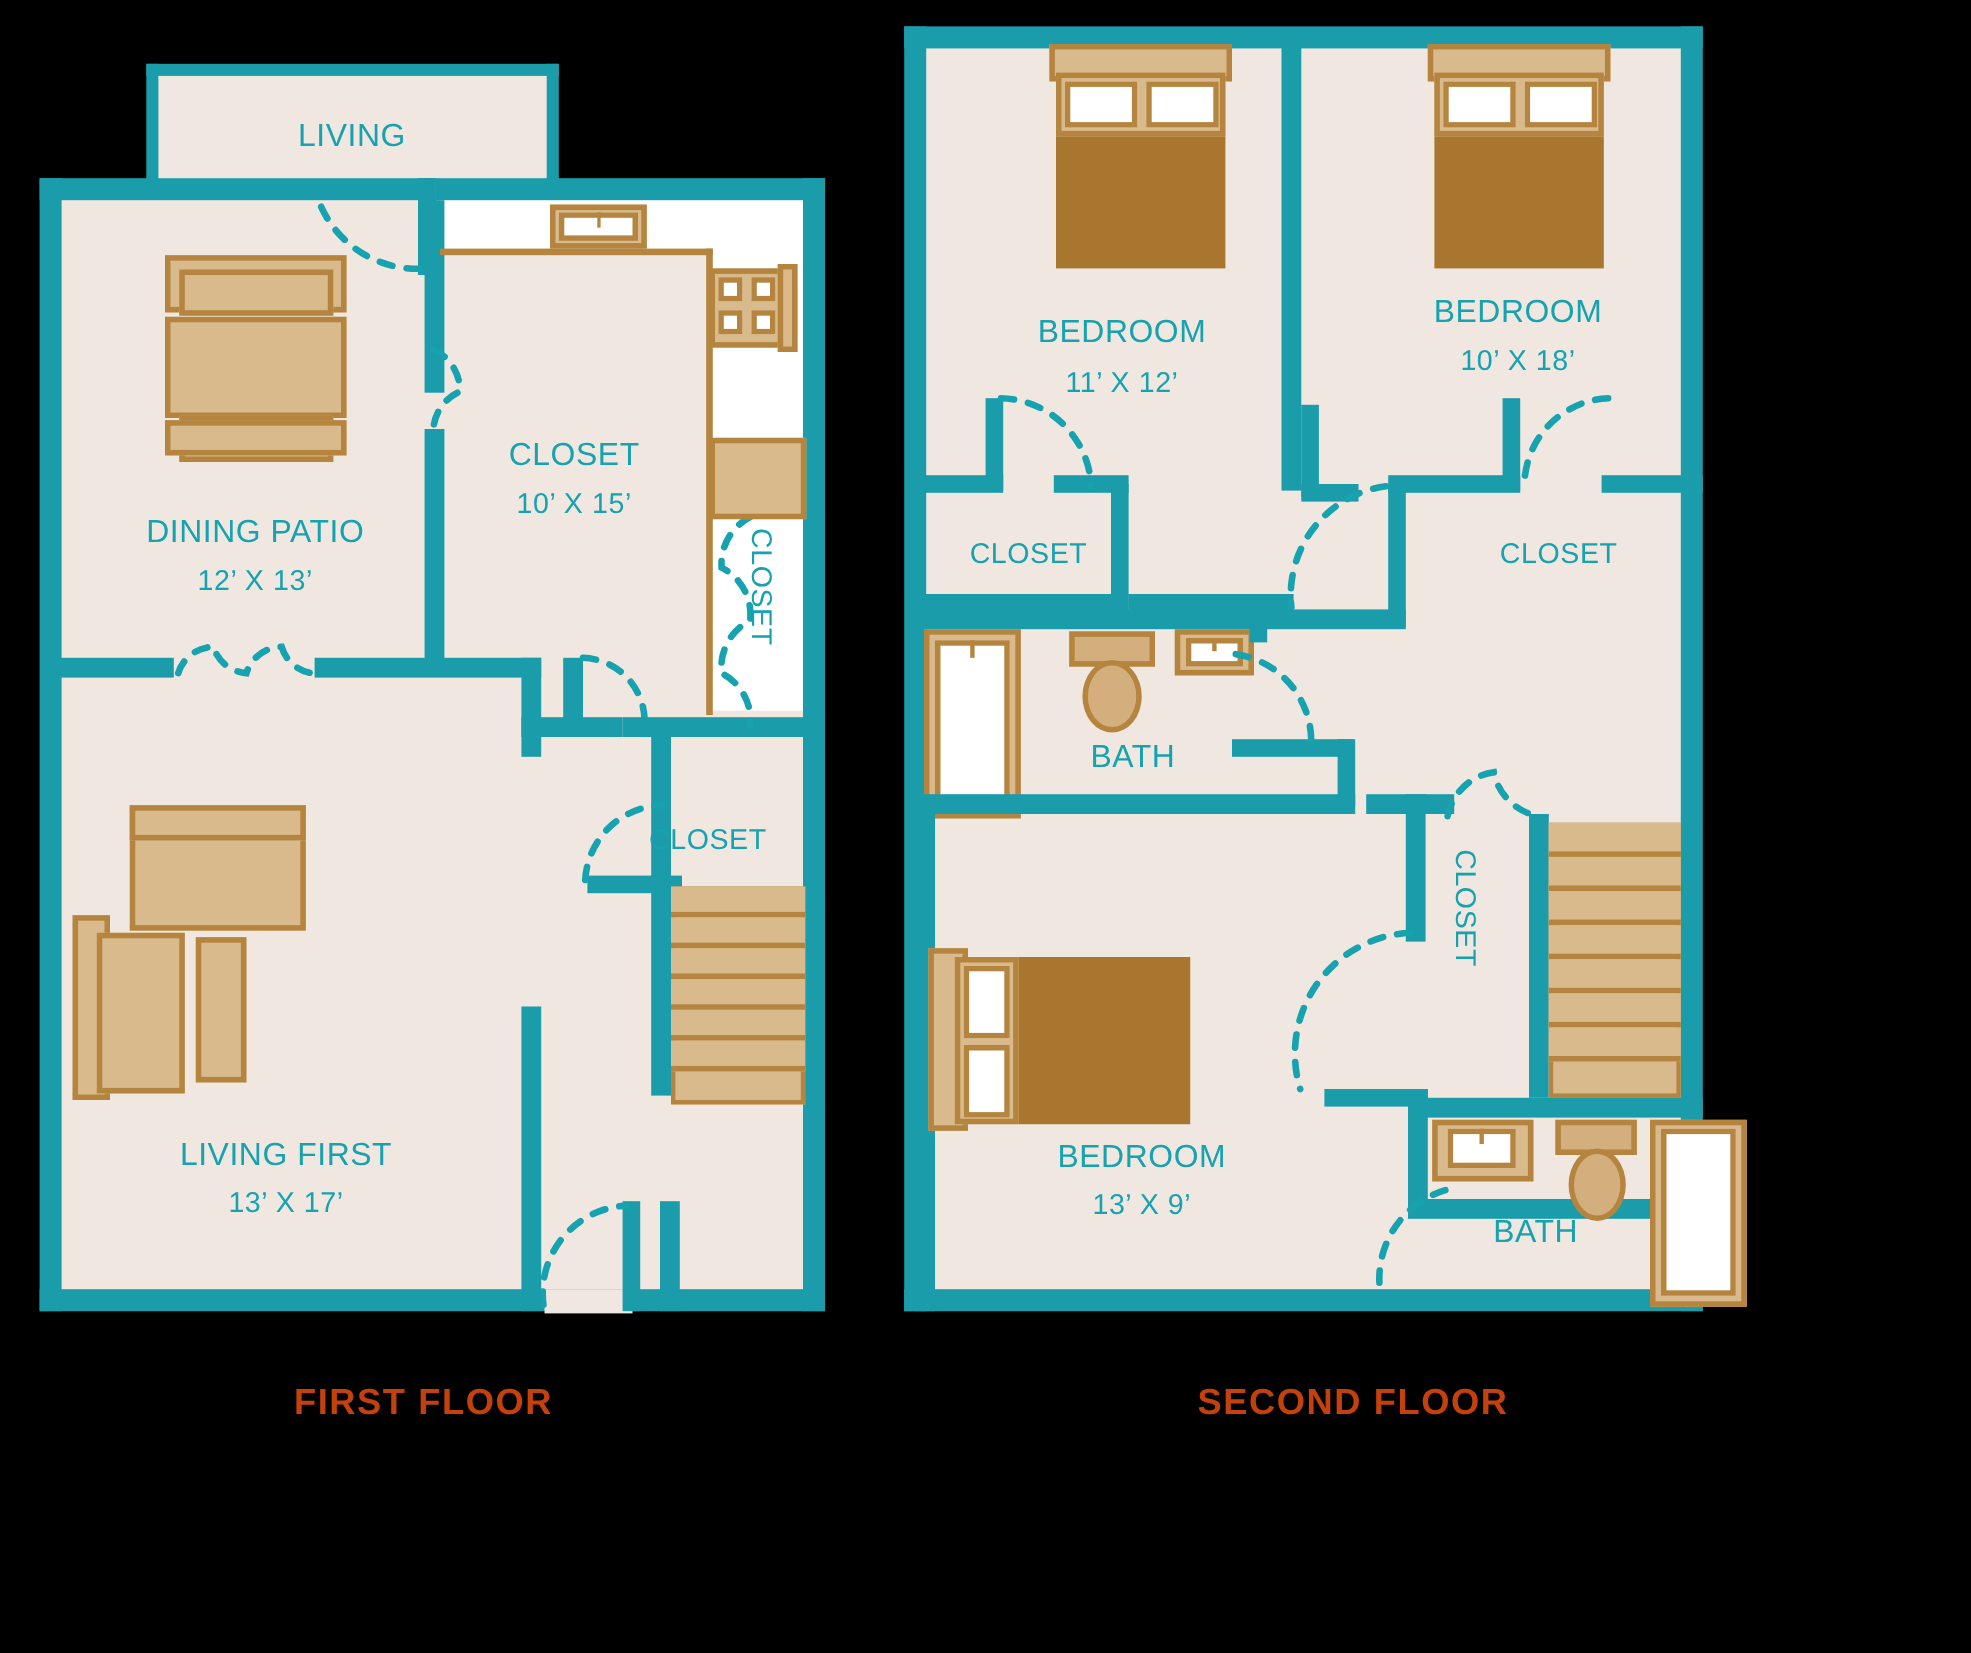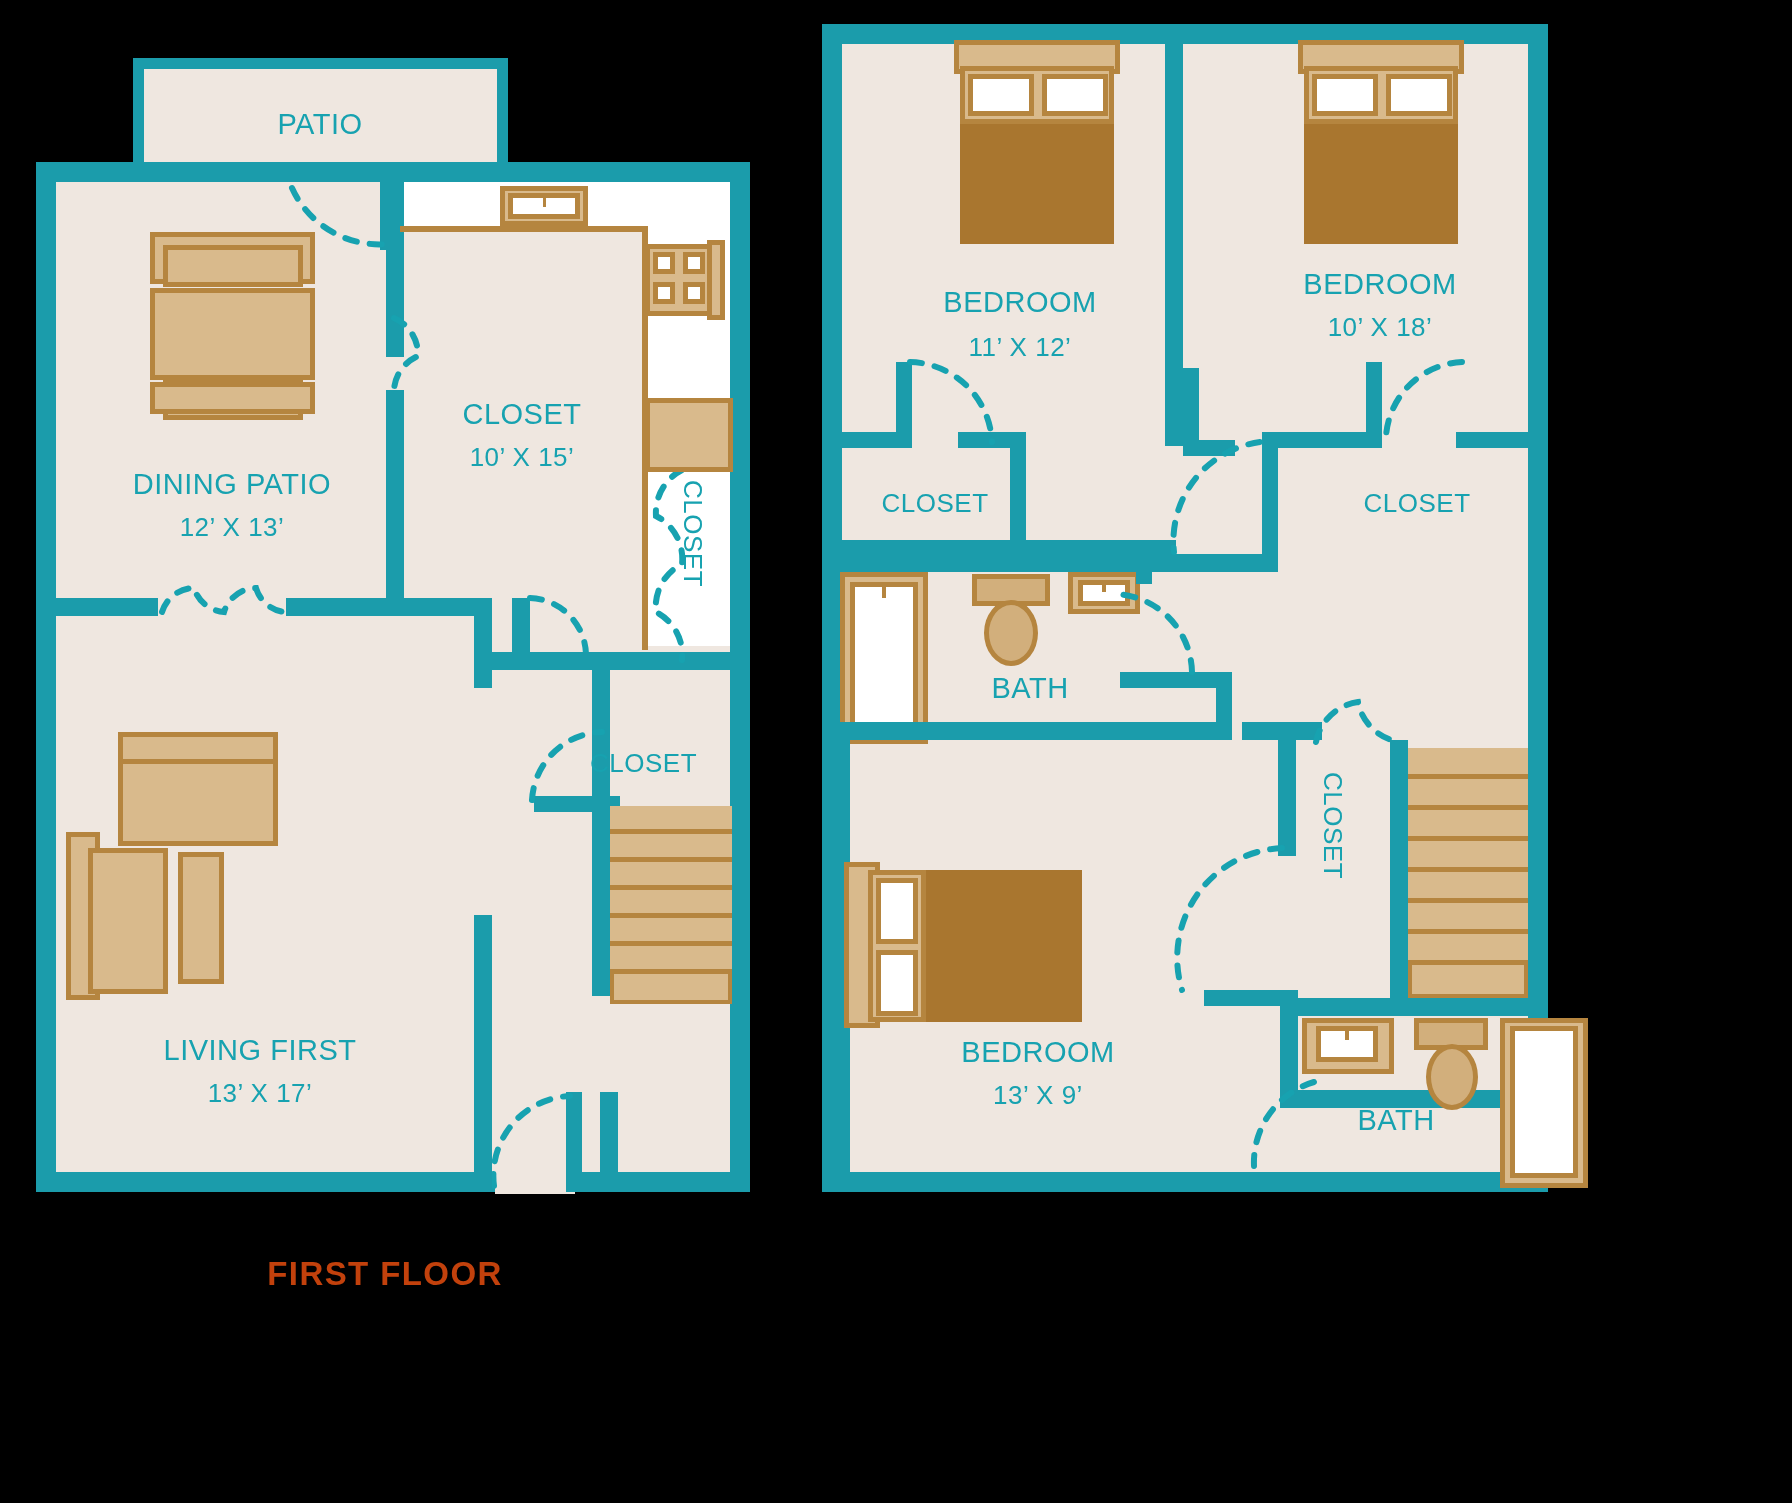"PATIO" div.lbl { text: PATIO -> LIVING }
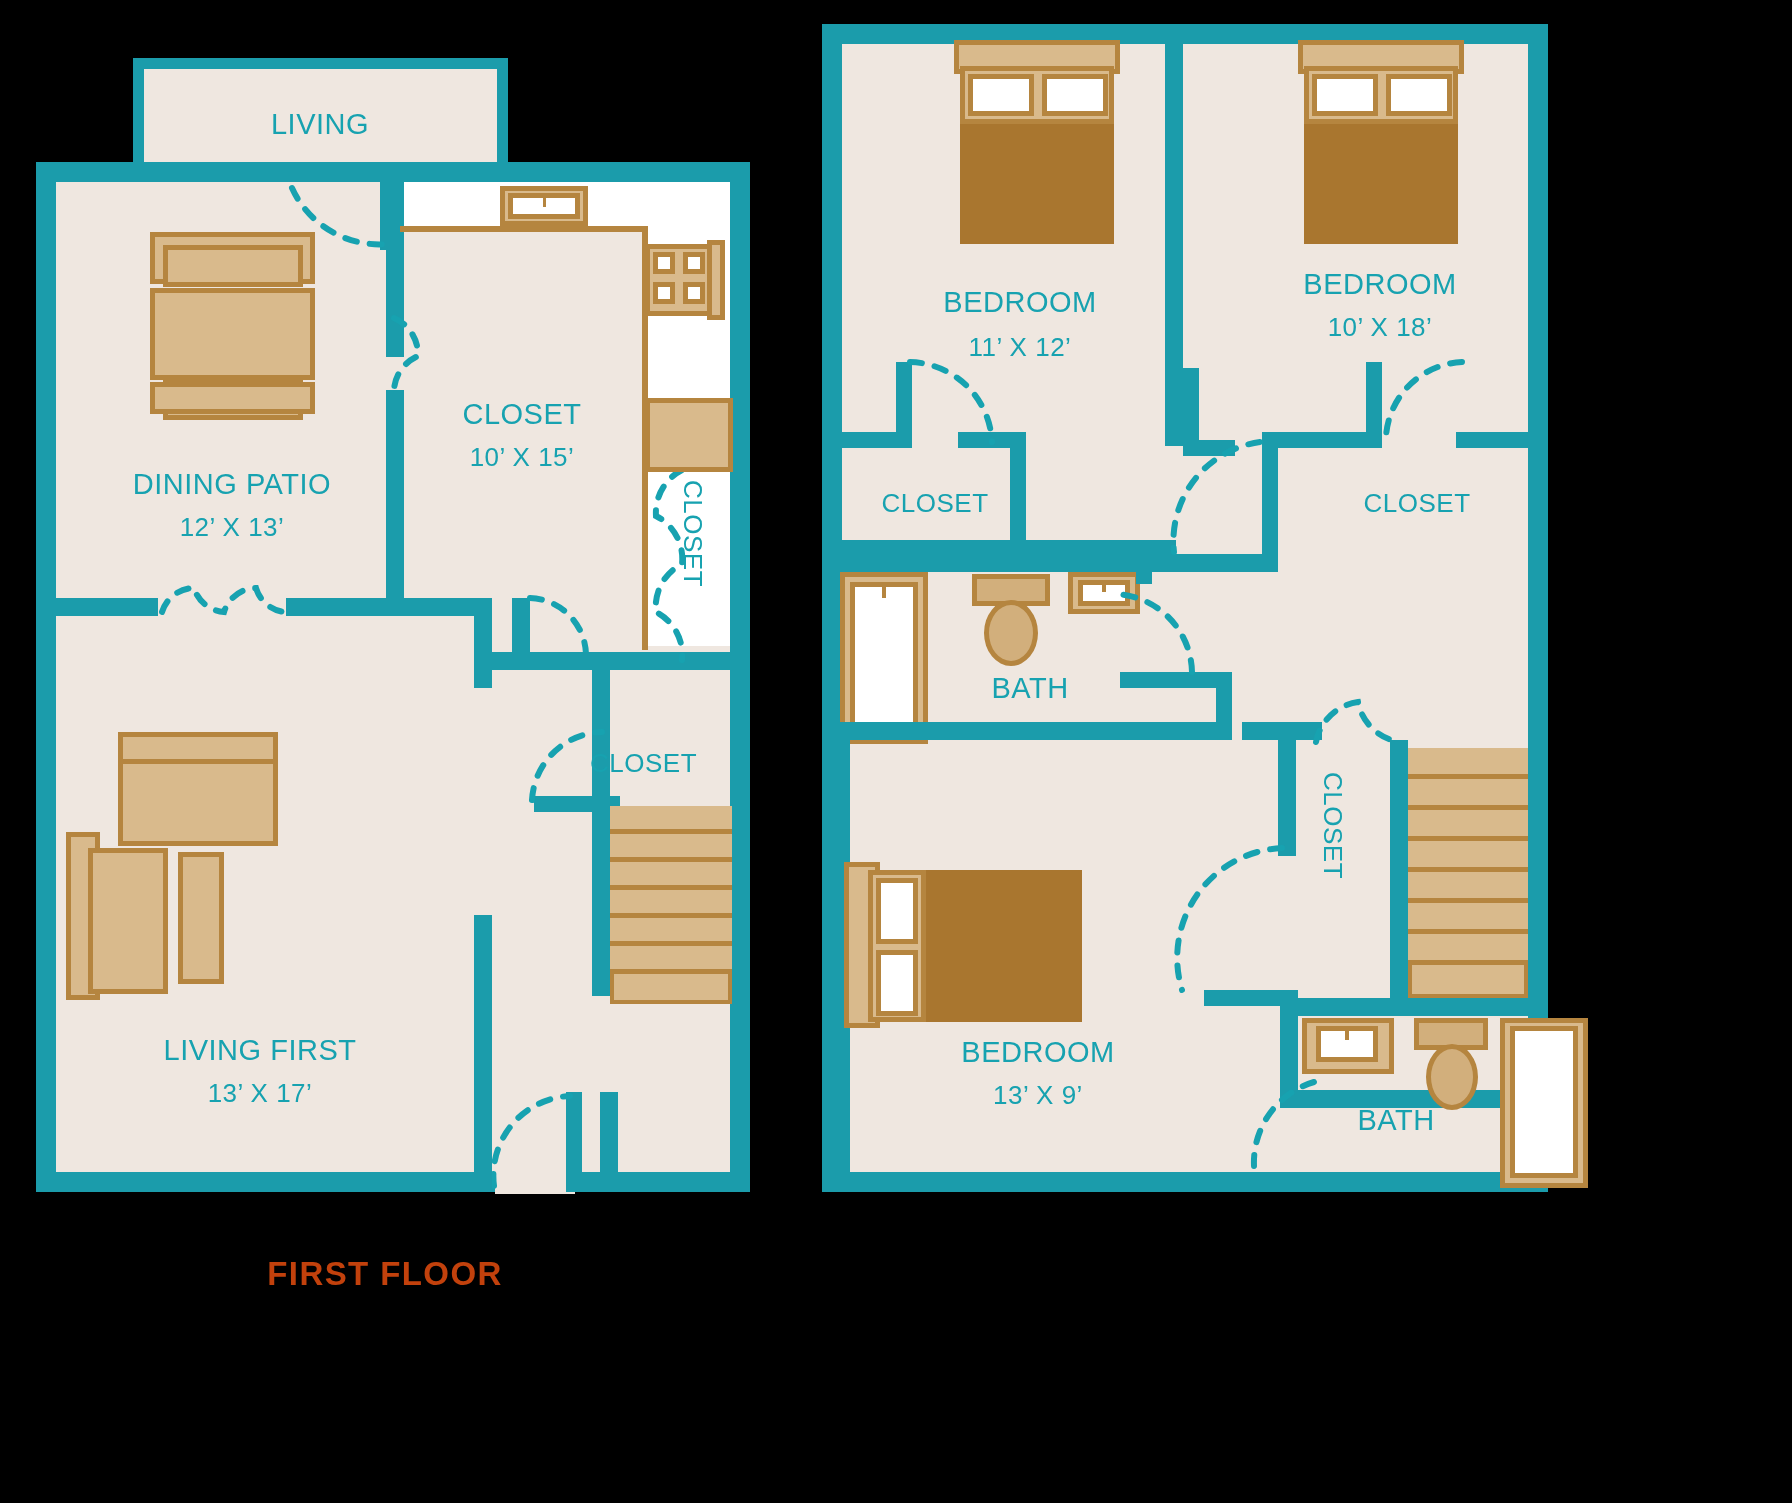"SECOND FLOOR" div.floorlabel { html: none -> <div>SECOND FLOOR</div> }
